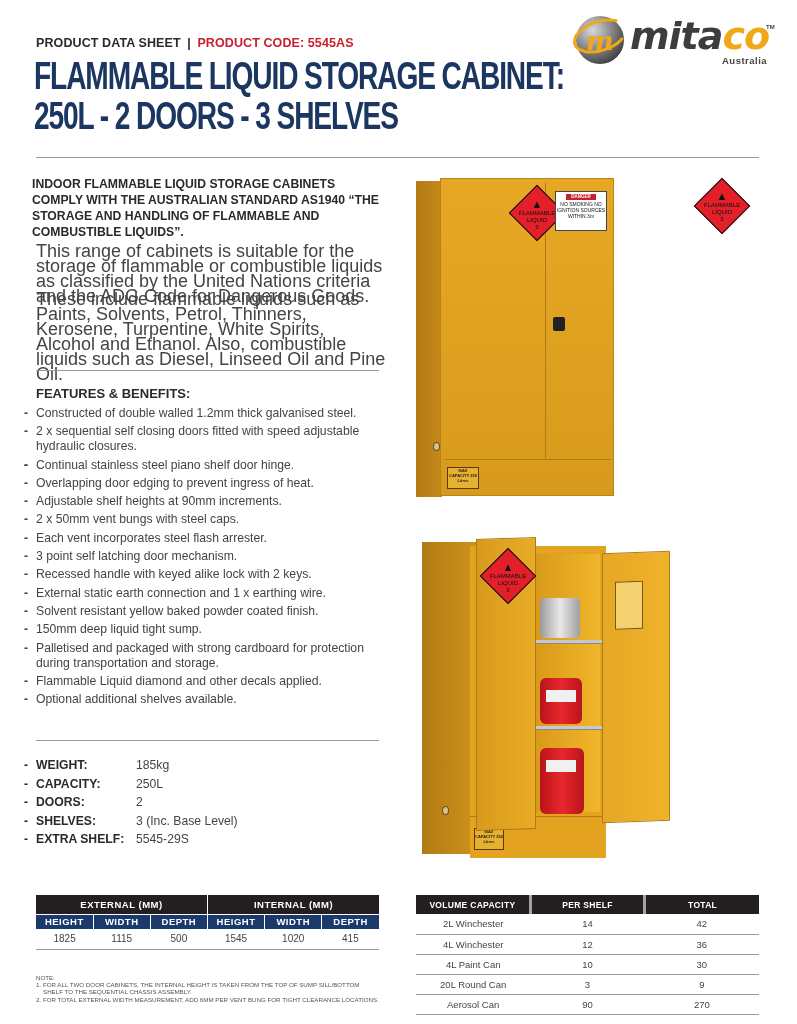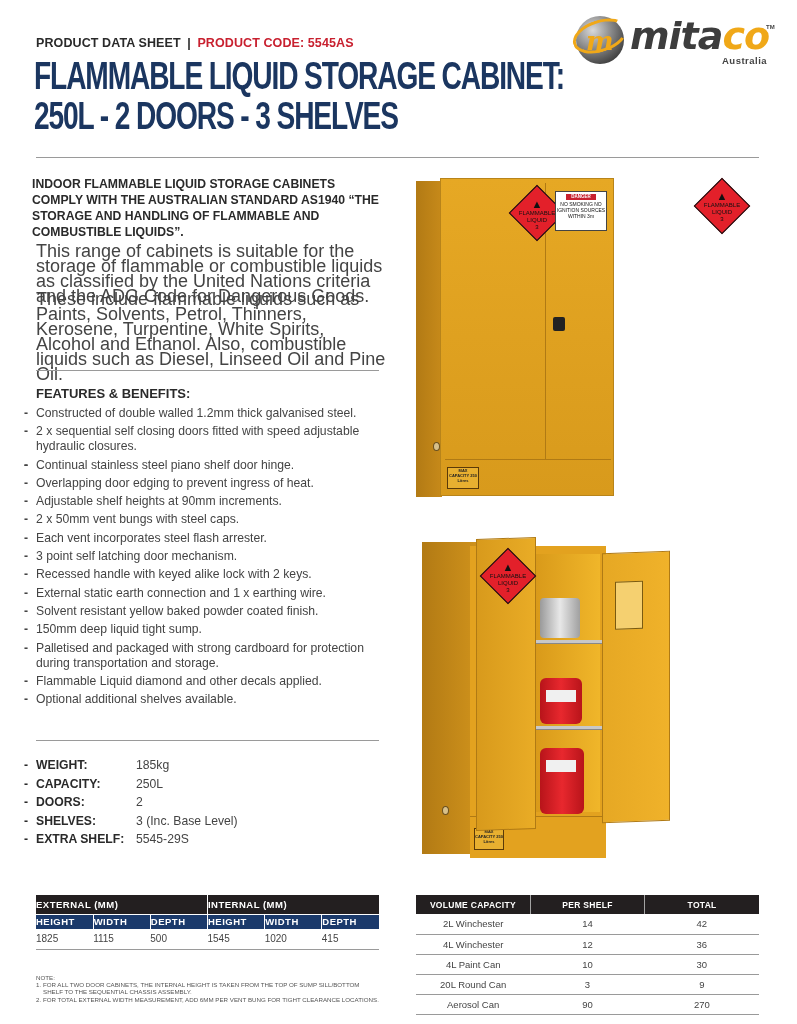"EXTERNAL (MM)" .dim-table th, .dim-table td { text-align: left -> center }
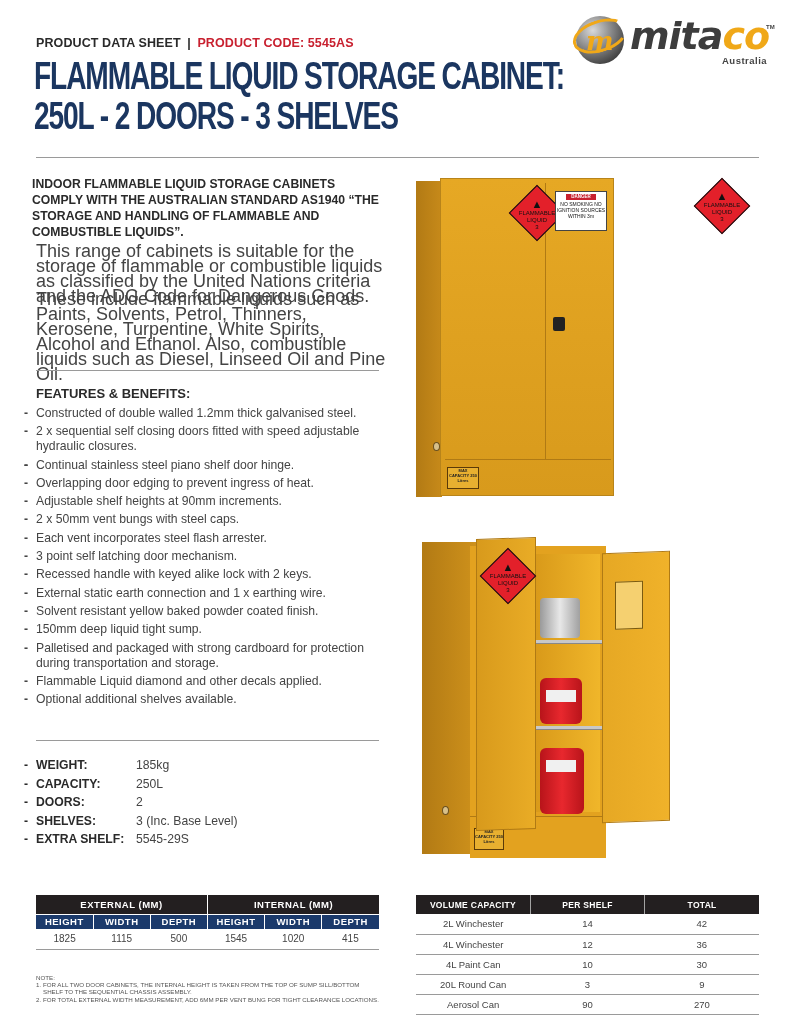"PER SHELF" .vol-table th { border-left: 1px solid #a3a3a3 -> 3px solid #a3a3a3 }
